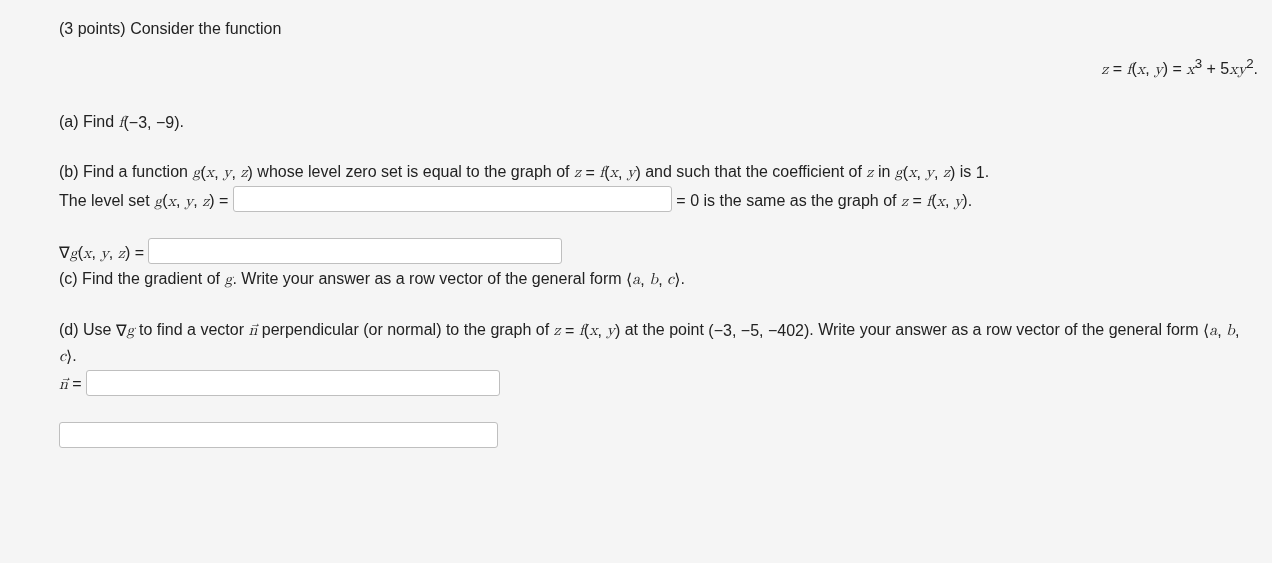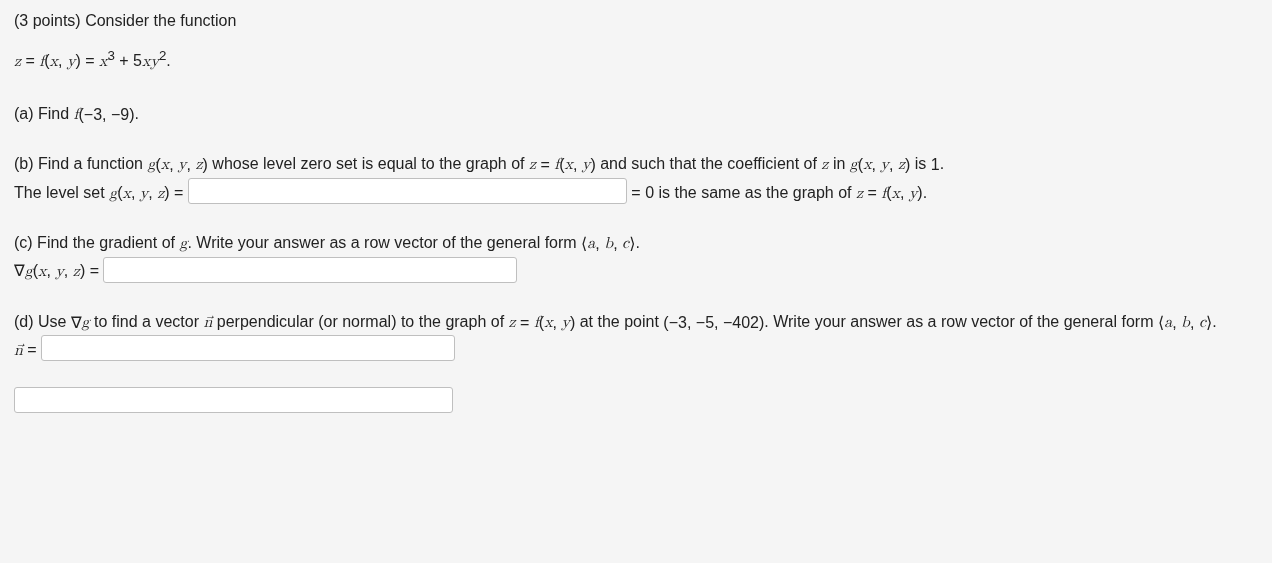"(3 points) Consider the function" .page { margin-left: none -> 45px; padding: 8px 14px -> 16px 14px }
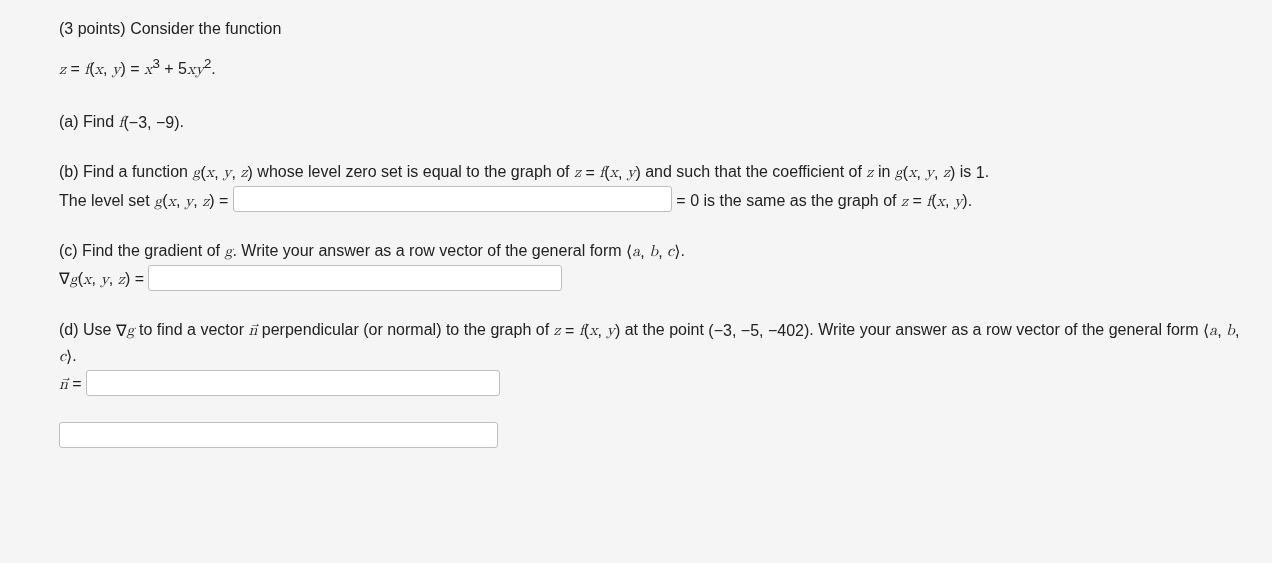"z = f(x, y) =" .eqline { text-align: left -> right }
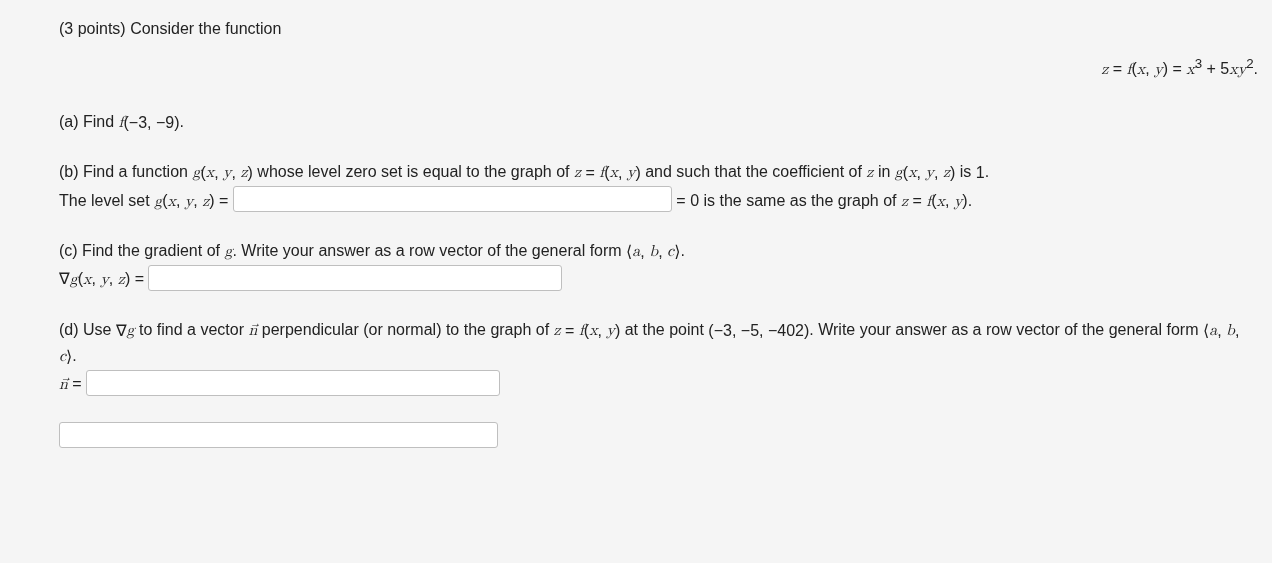"(c) Find the gradient of" div.row { order: before "∇g(x, y, z) =" -> after "∇g(x, y, z) =" }
